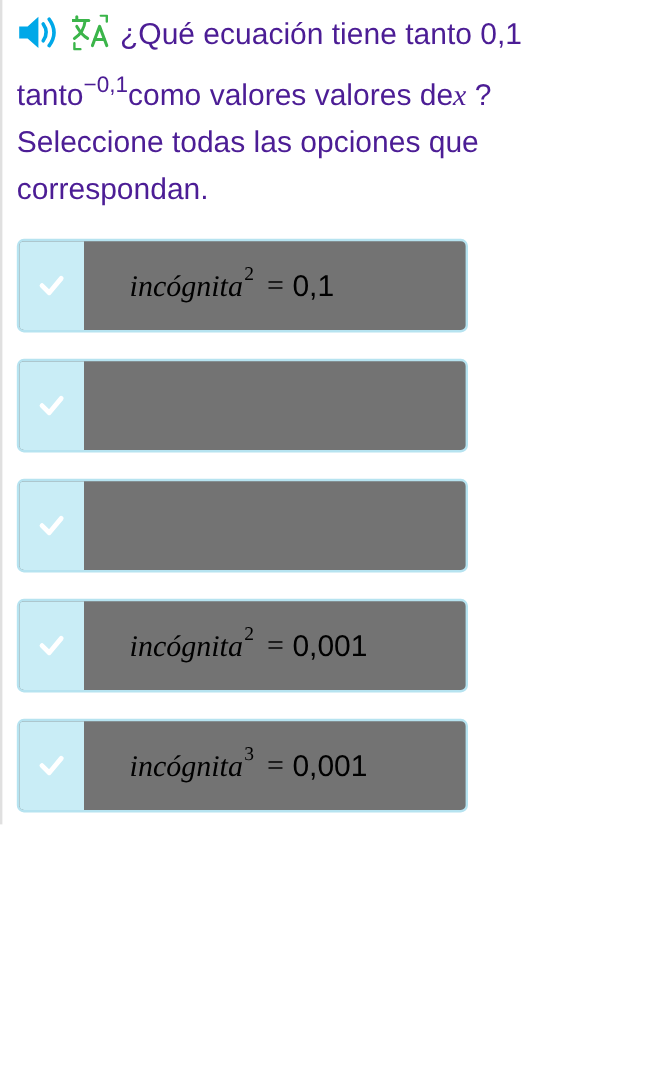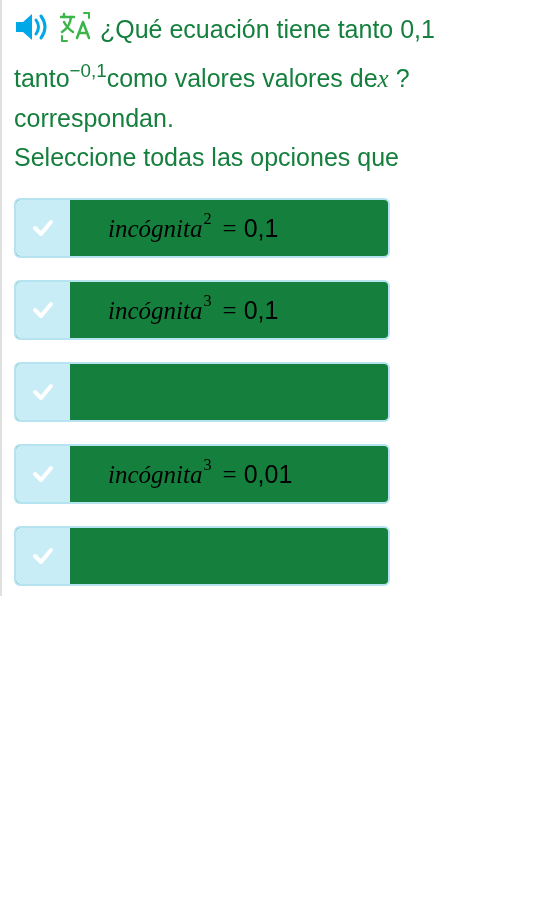"¿Qué ecuación tiene tanto 0,1" .question-text { color: #15803d -> #4c1d95 }
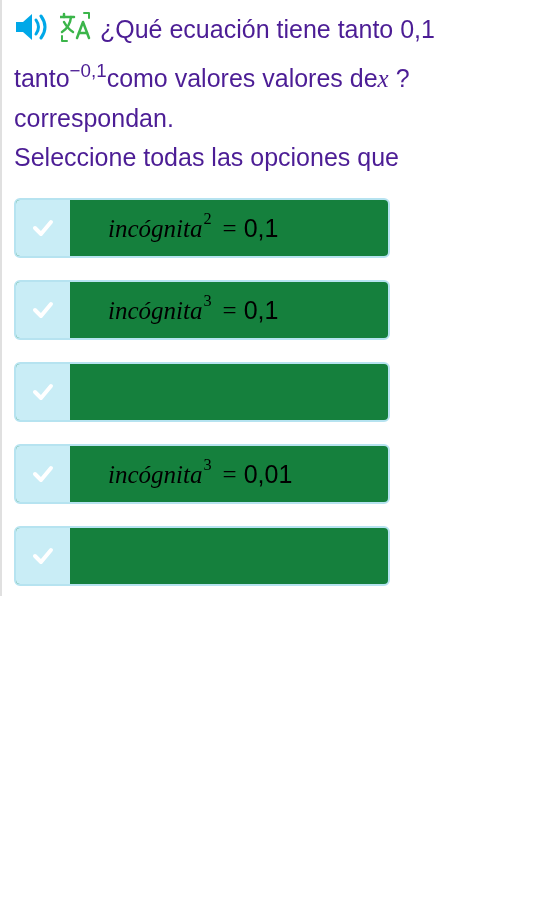"correspondan." div.question-text { order: before "Seleccione todas las opciones que" -> after "Seleccione todas las opciones que" }
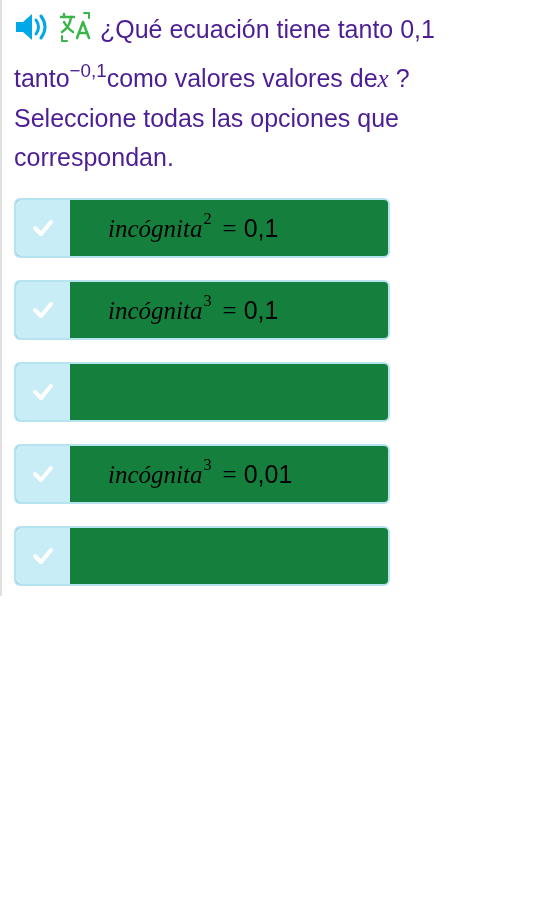"incógnita2= 0,1" .option { background: #15803d -> #737373; height: 60px -> 78px }
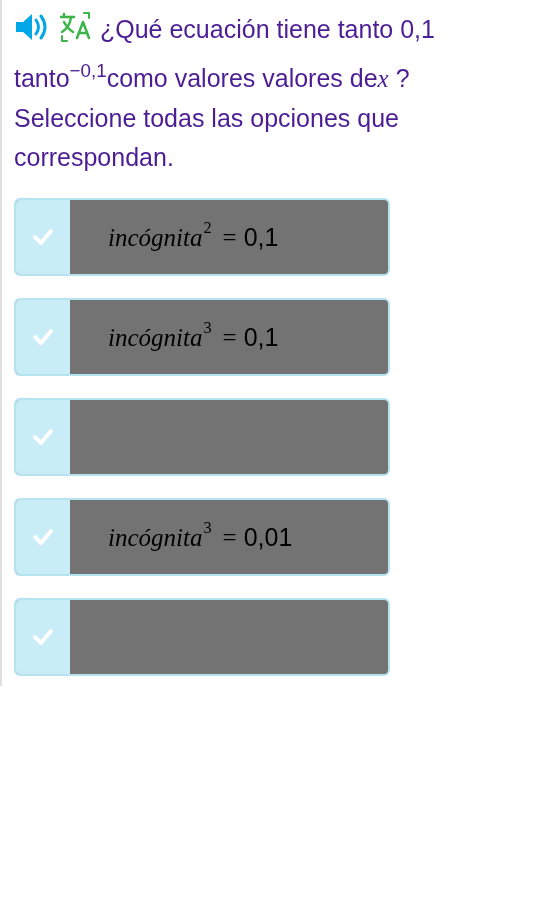"incógnita3= 0,1" div.option { html: <div> <div> <svg> <path></path> </svg> </div> <div> <span><span>incógnita</span><span>3</span><span>=</span><span>0,1</span></span> </div> </div> -> none }
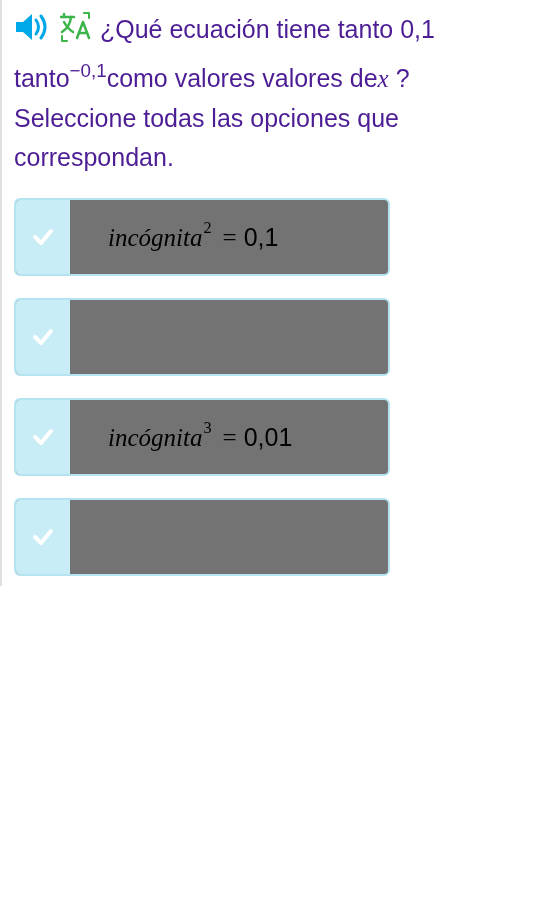"incógnita3= 0,01" div.option-content { html: <div> <span><span>incógnita</span><span>3</span><span>=</span><span>0,01</span></span> </div> -> none }
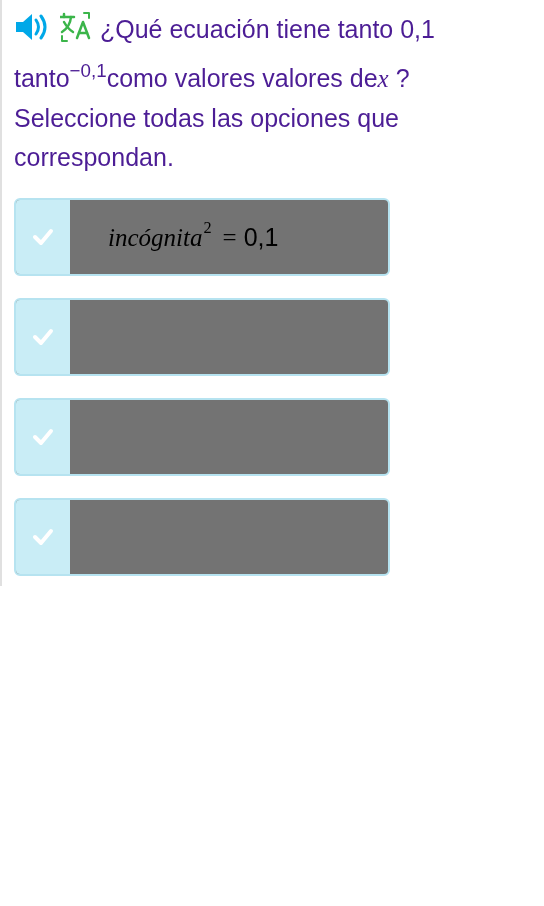"incógnita2= 0,001" div.option-content { html: none -> <div> <span><span>incógnita</span><span>2</span><span>=</span><span>0,001</span></span> </div> }
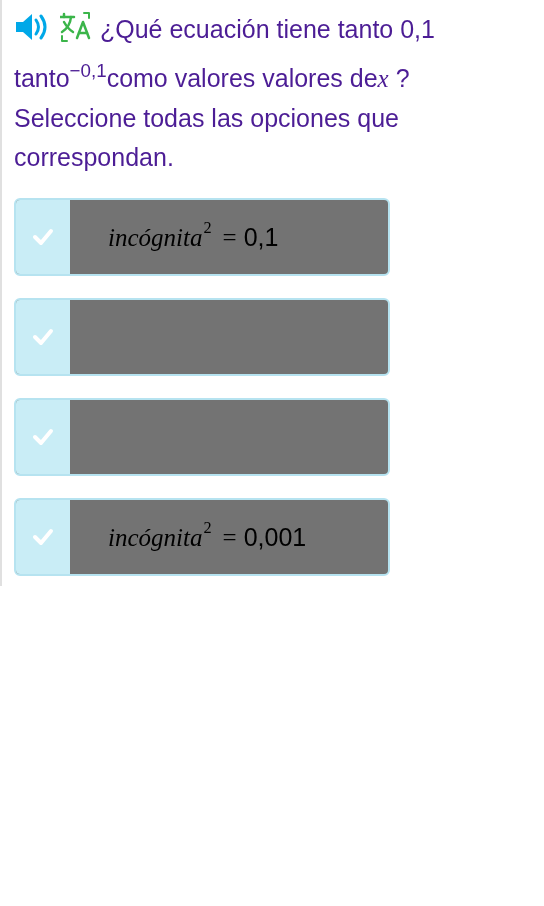"incógnita3= 0,001" div.option { html: none -> <div> <div> <svg> <path></path> </svg> </div> <div> <span><span>incógnita</span><span>3</span><span>=</span><span>0,001</span></span> </div> </div> }
